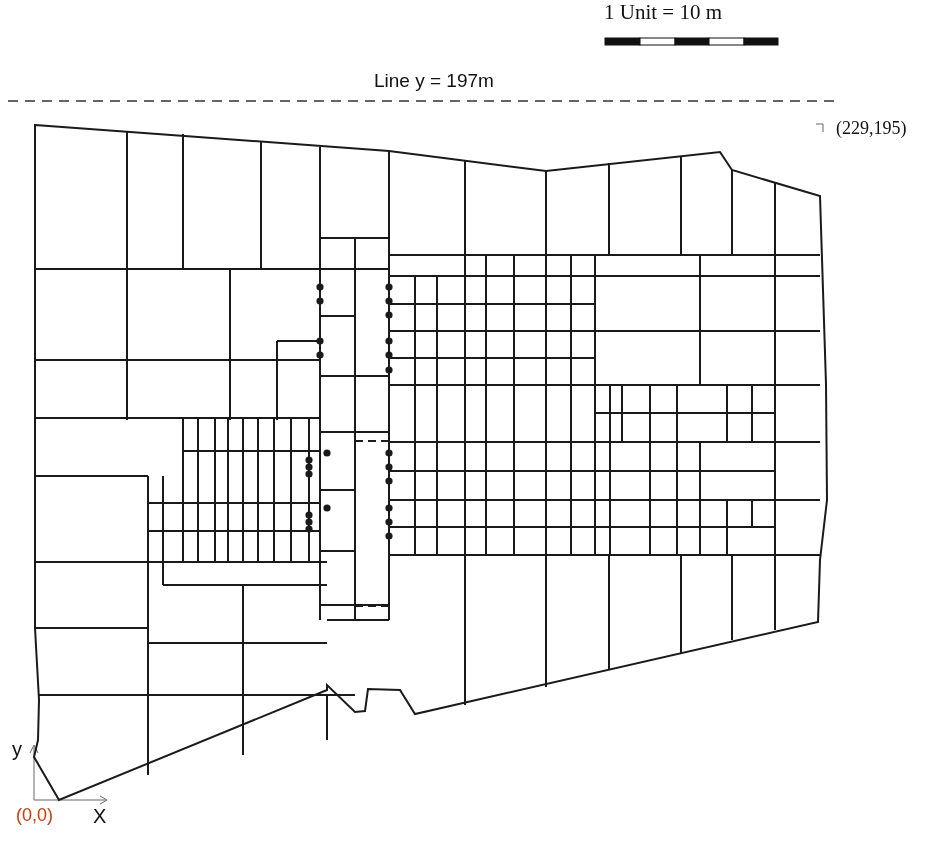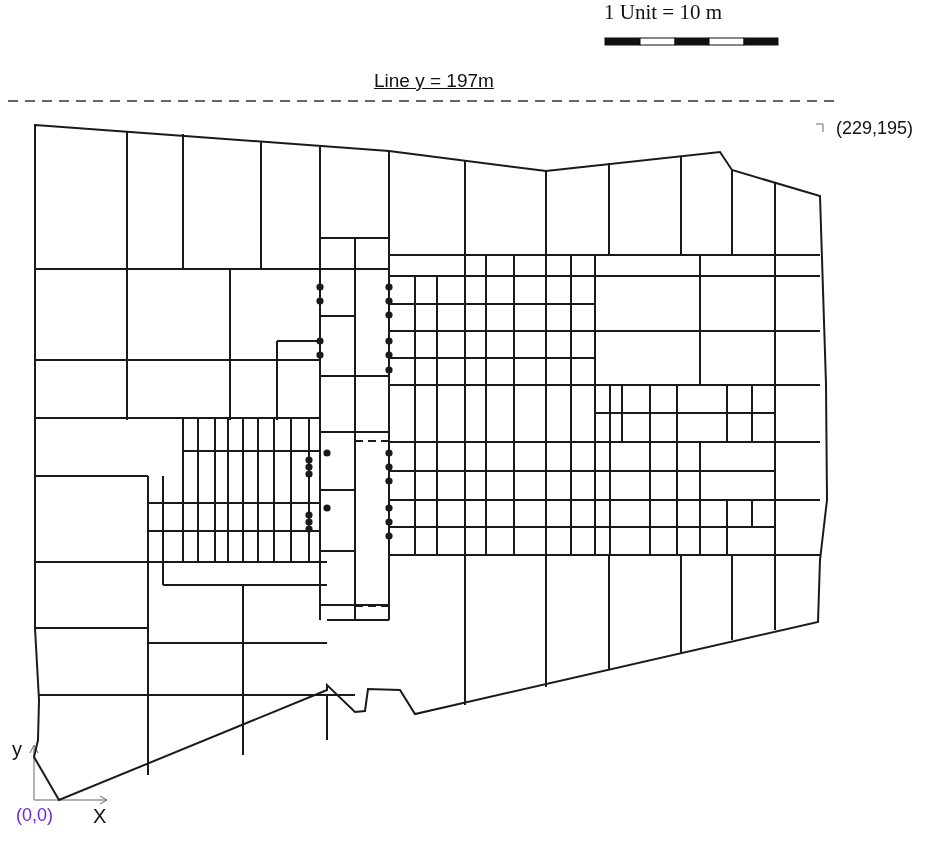"Line y = 197m" .line-label { text-decoration: underline -> none }
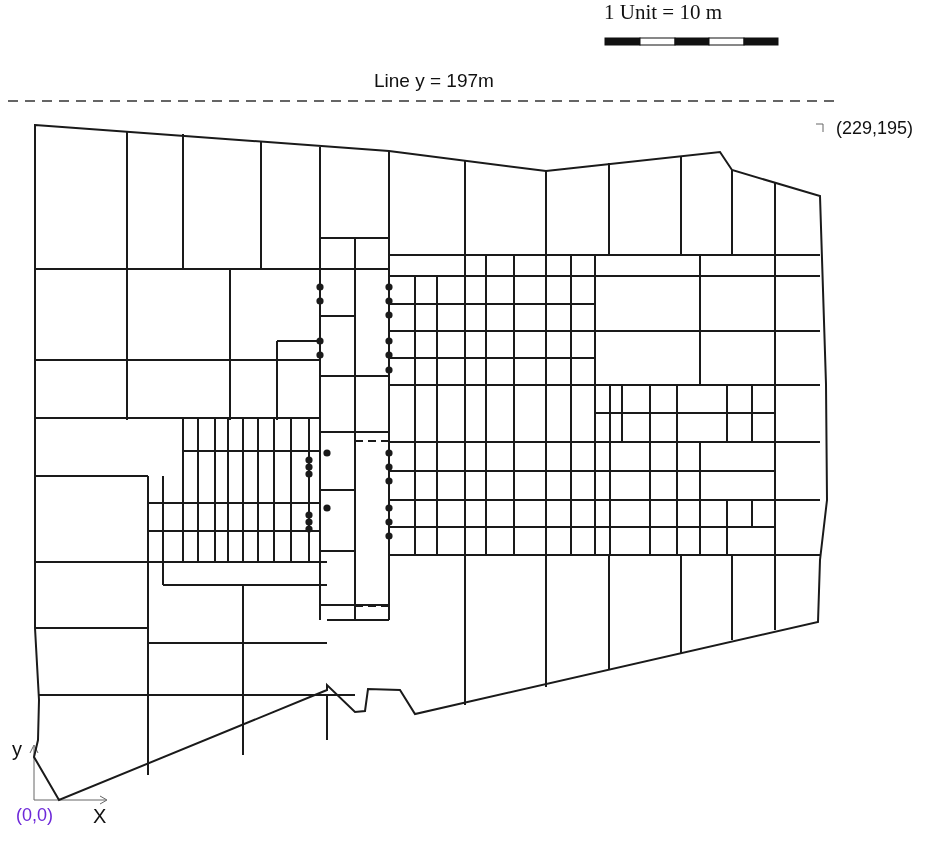"(229,195)" .corner-label { font-family: none -> Liberation Serif, serif }
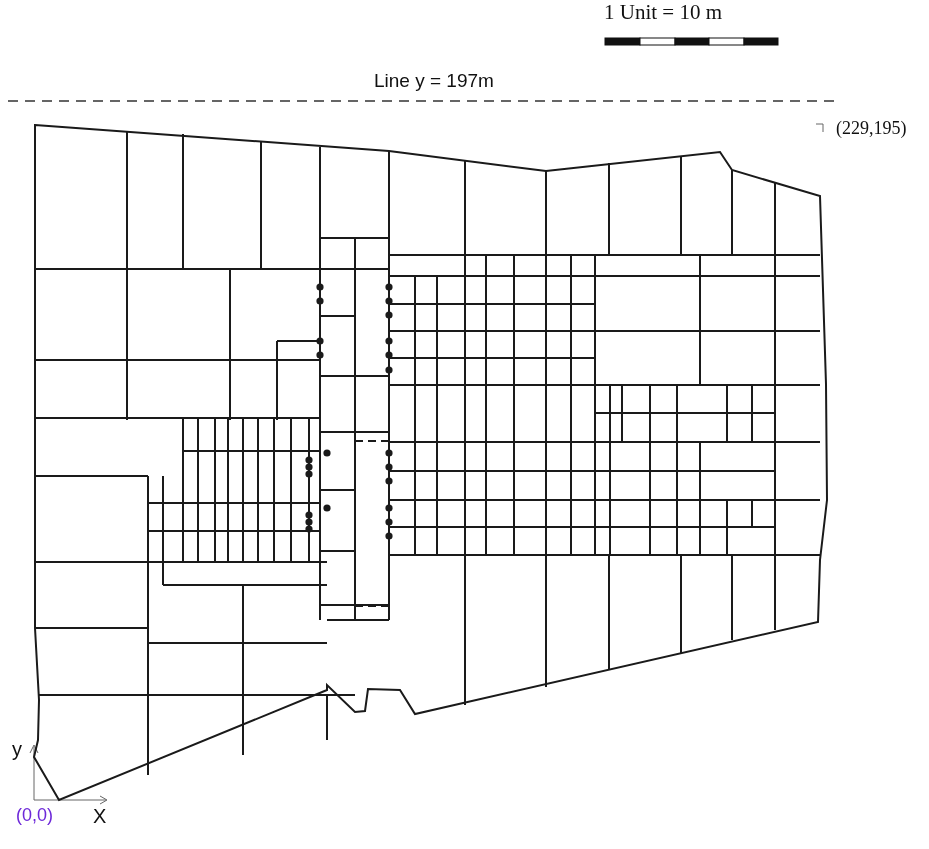"(0,0)" .origin-label { color: #6d28d9 -> #c2410c }
